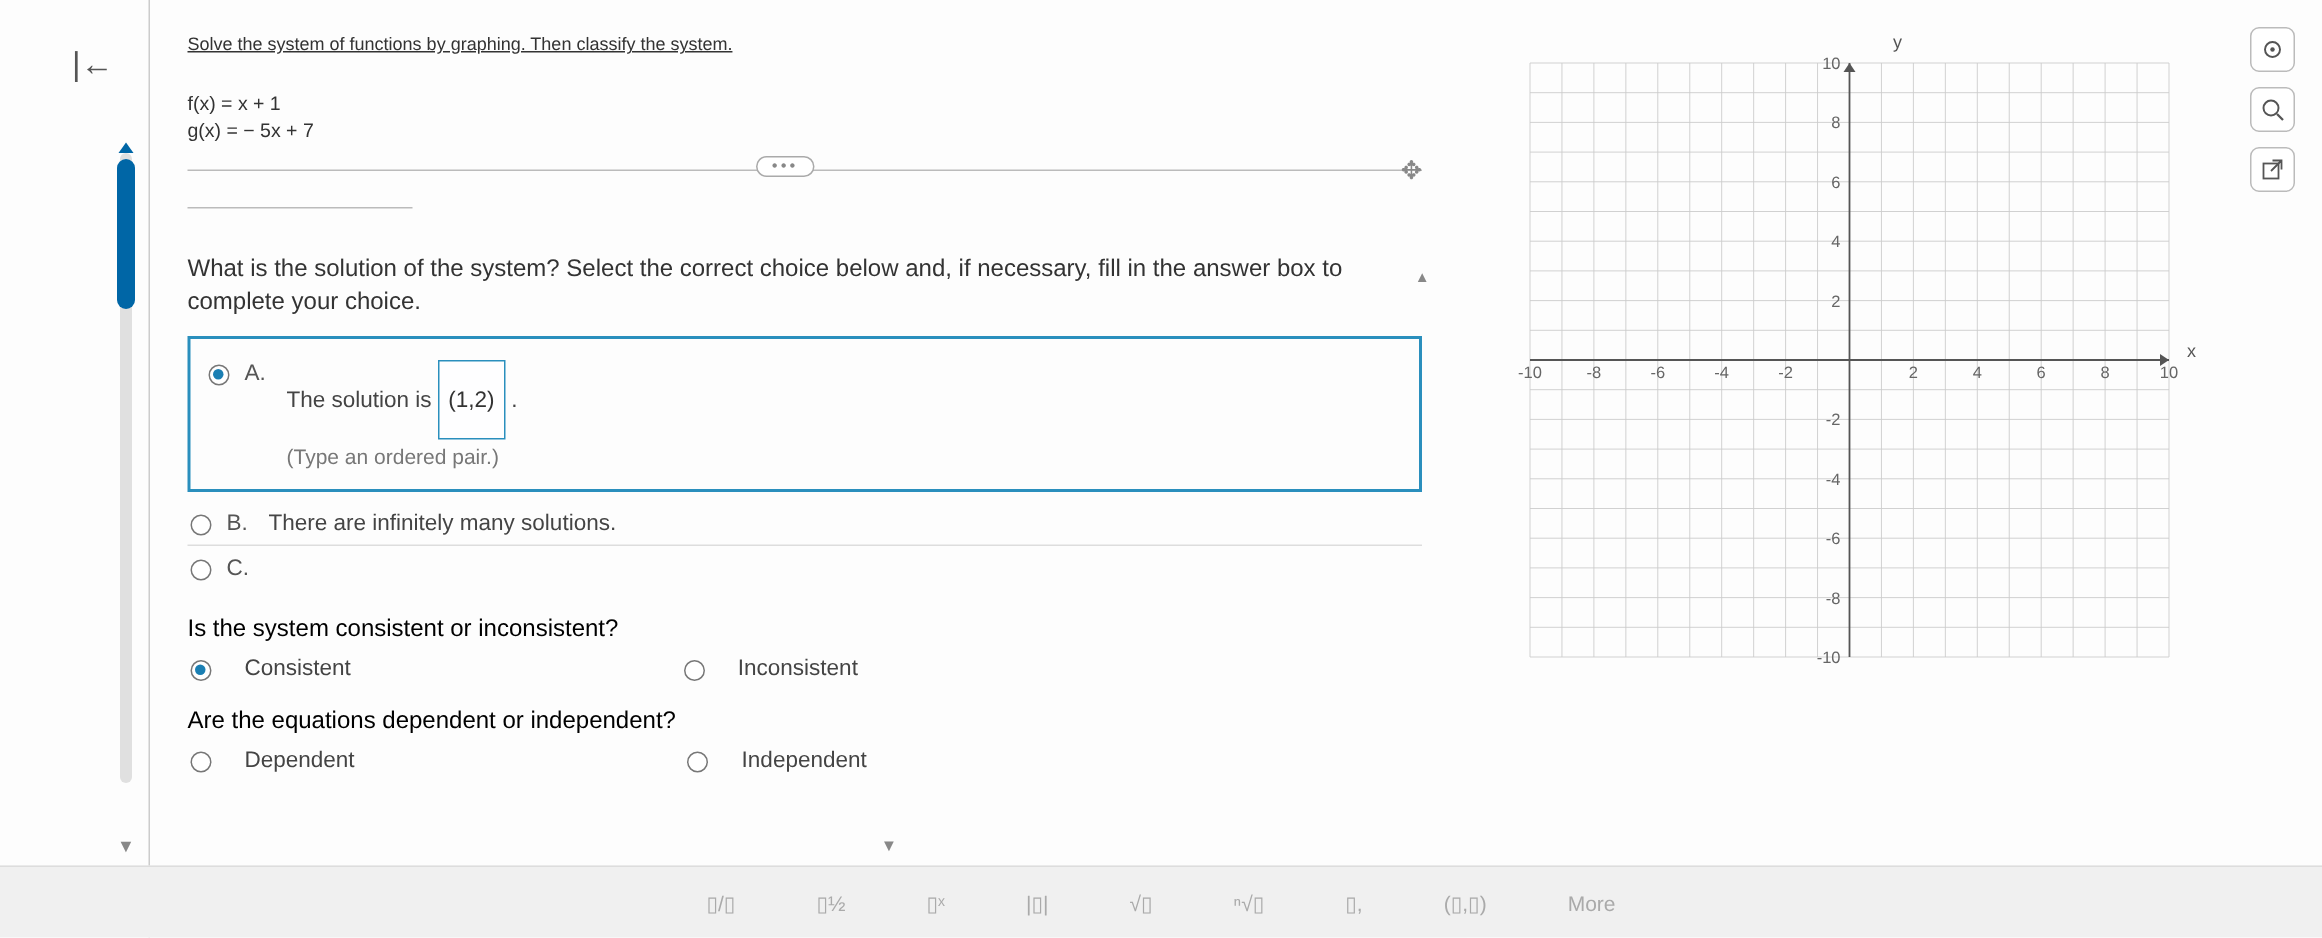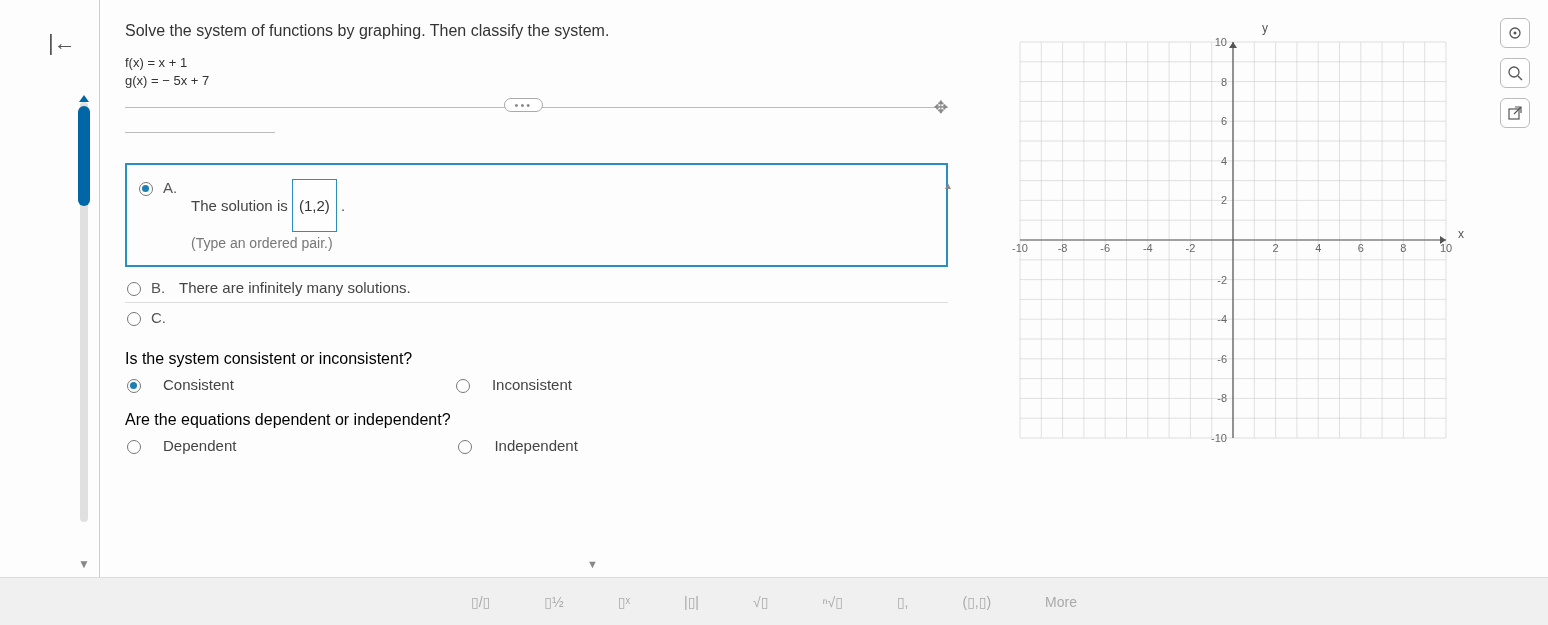"Solve the system of functions" .prompt { font-size: 16px -> 12px; margin-bottom: 14px -> 24px; text-decoration: none -> underline }
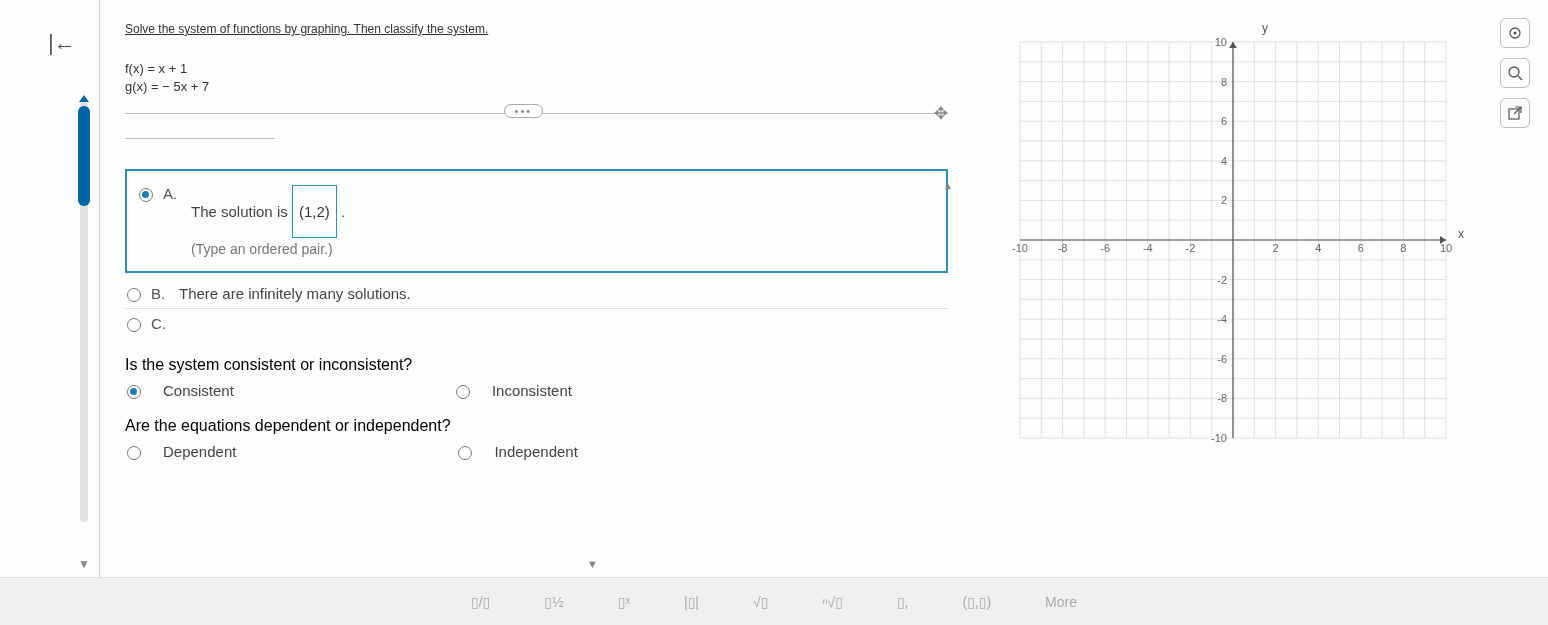"What is the solution of" div.subprompt { html: none -> <div>What is the solution of the system? Select the correct choice below and, if necessary, fill in the answer box to complete your choice.</div> }
